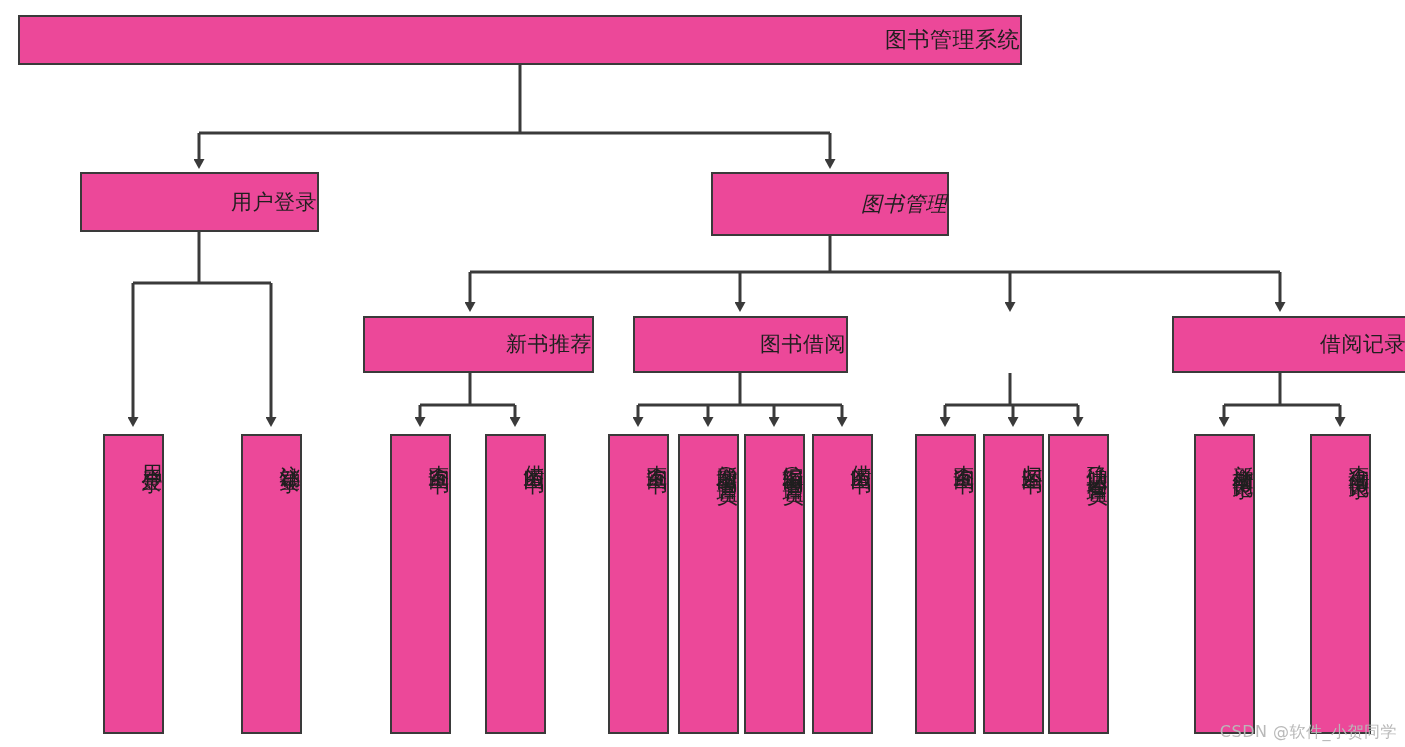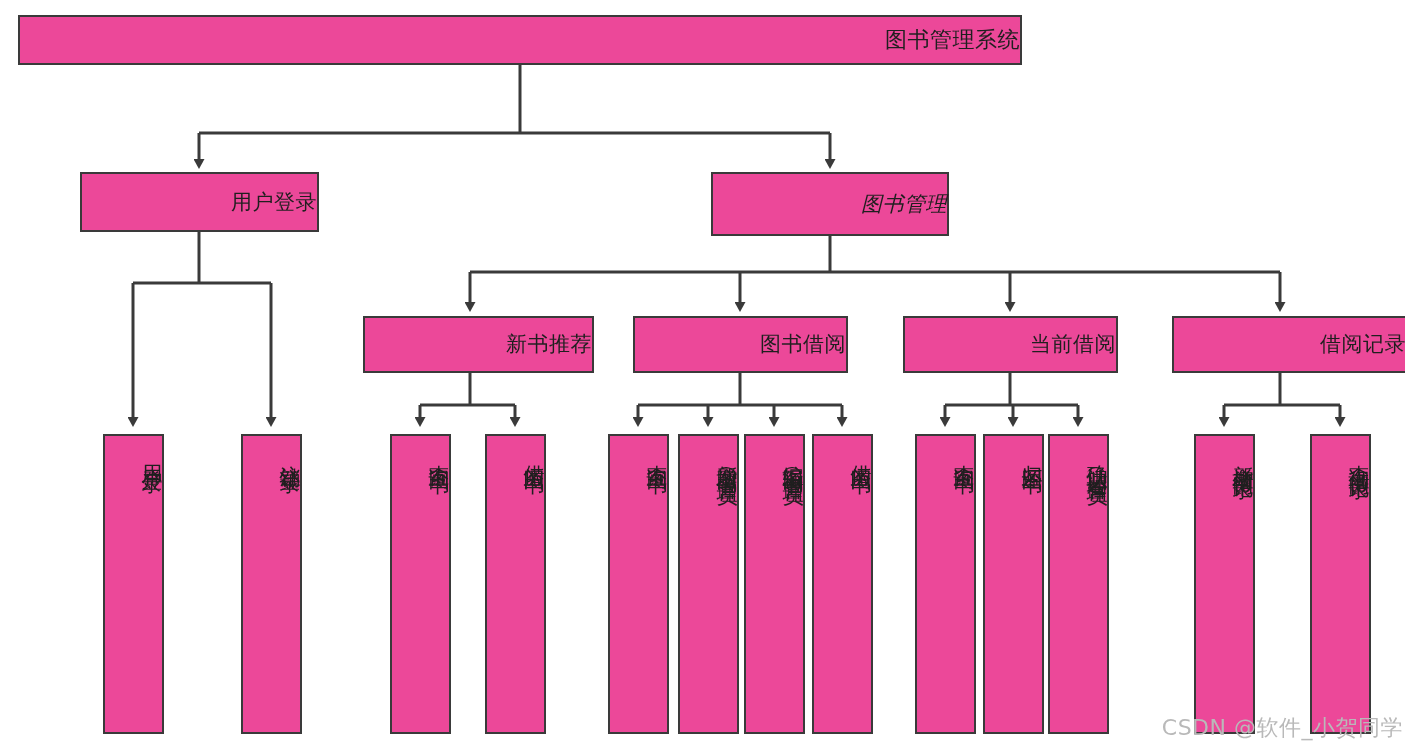"当前借阅" div.node { html: <div> <span>当前借阅</span> </div> -> none }
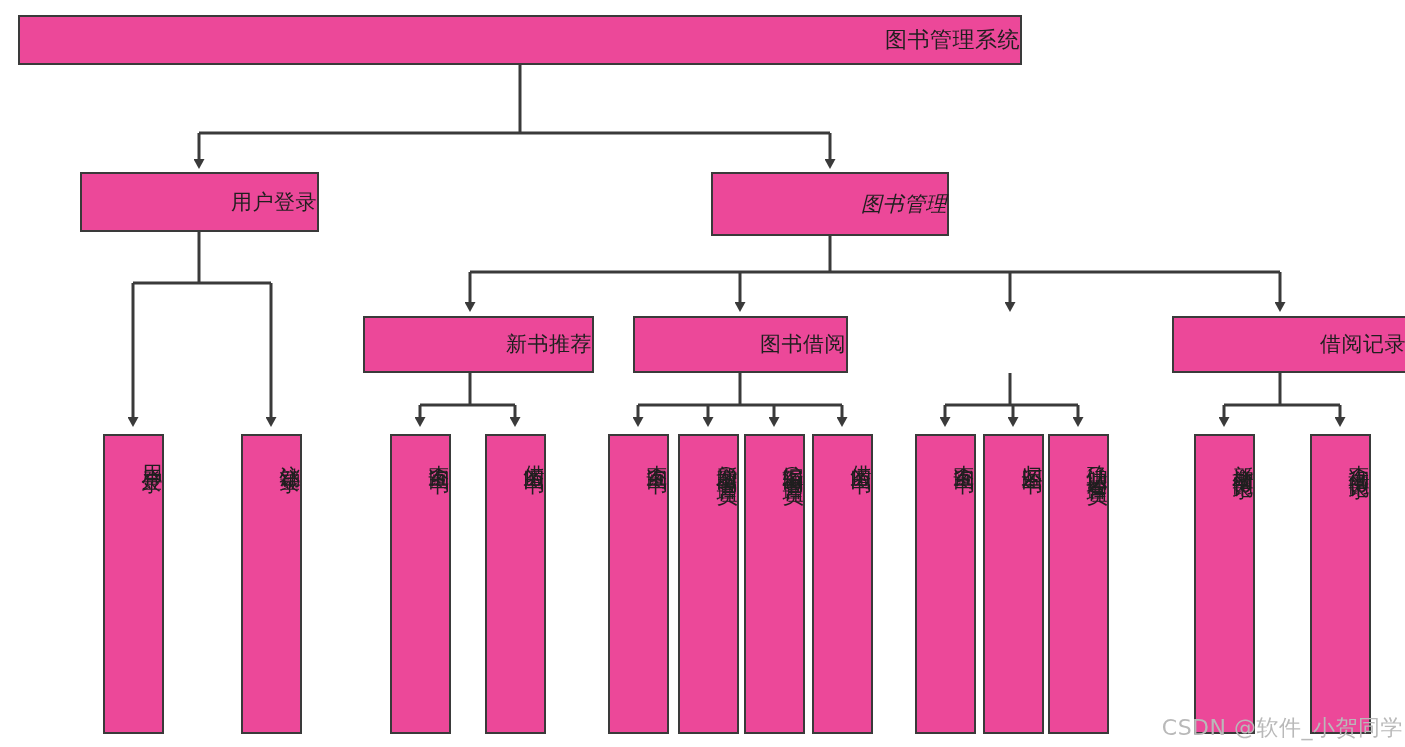"CSDN @软件_小贺同学" .watermark { font-size: 22px -> 16px; right: 2px -> 8px }
